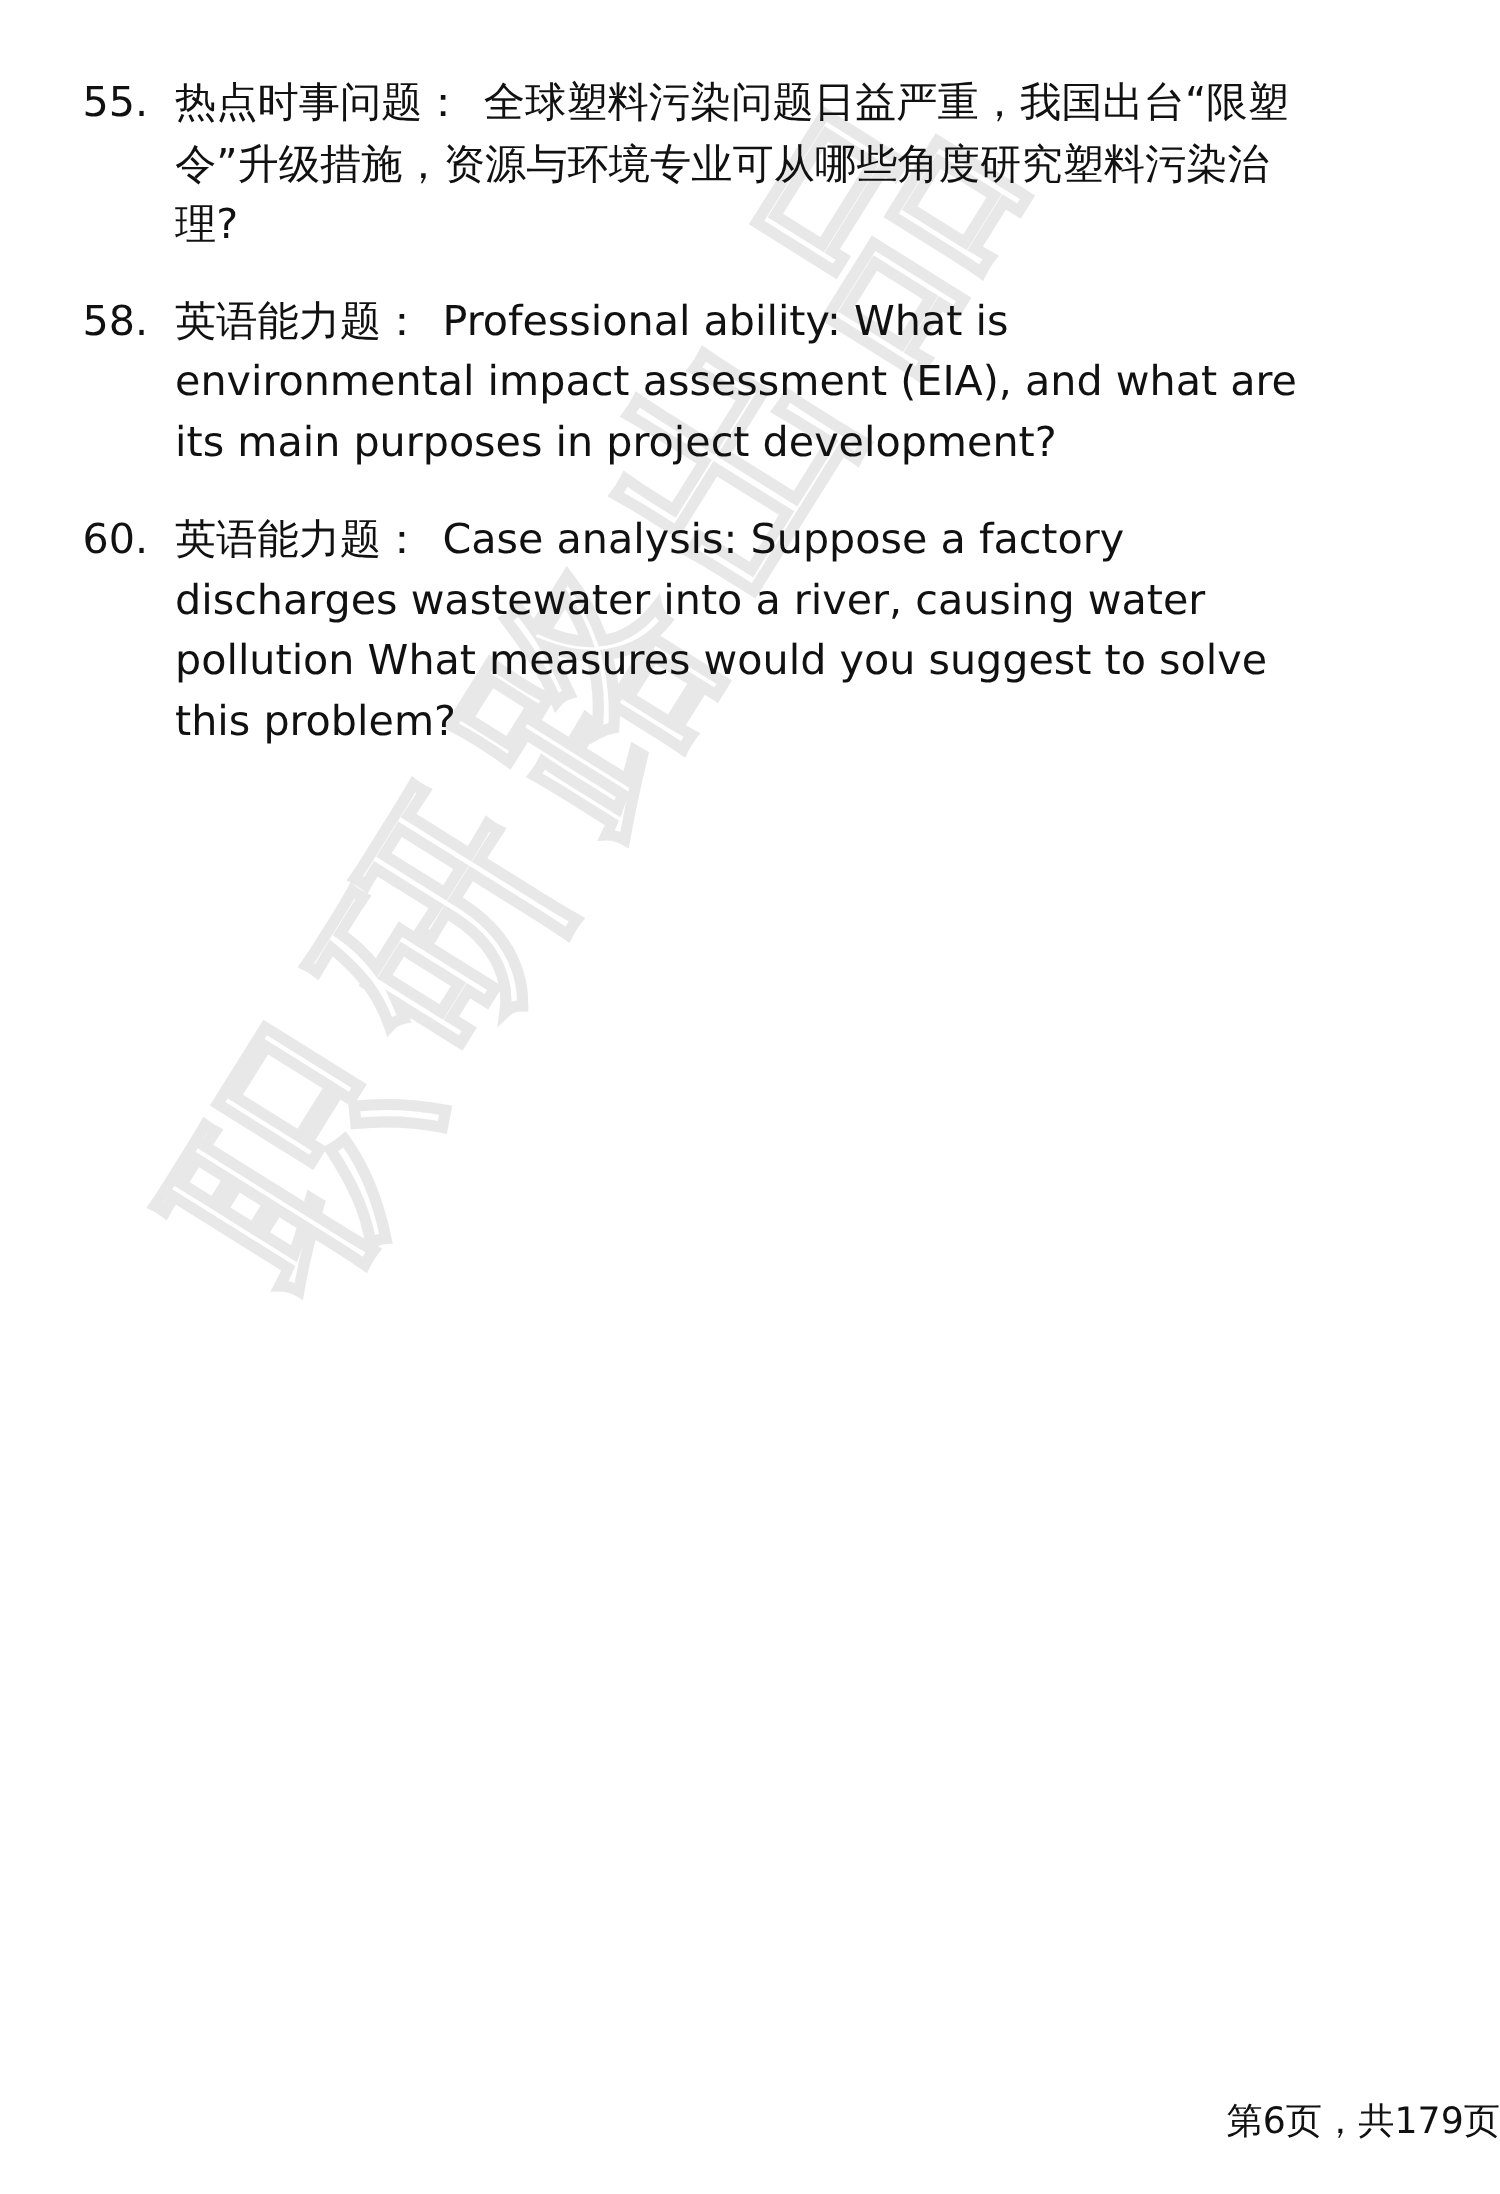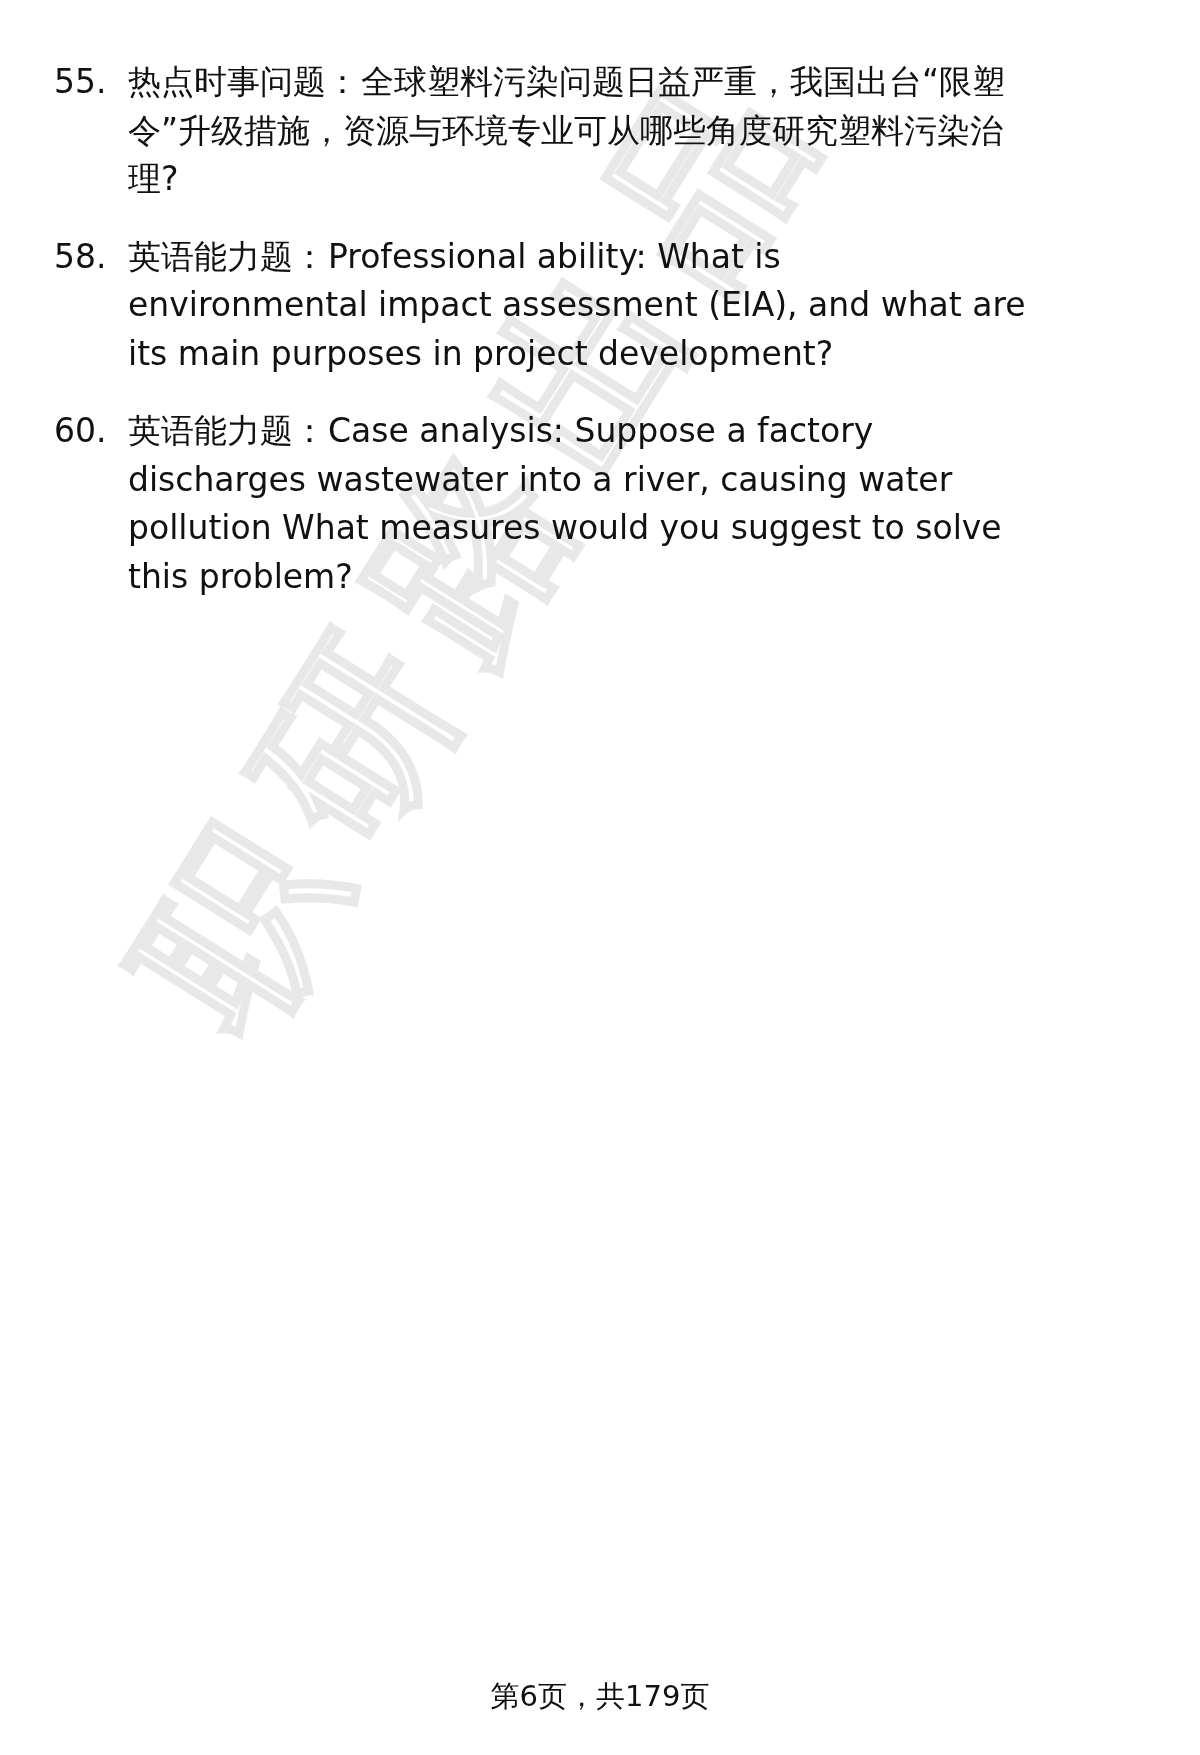"55." .qlist { left: 0 -> 12px }
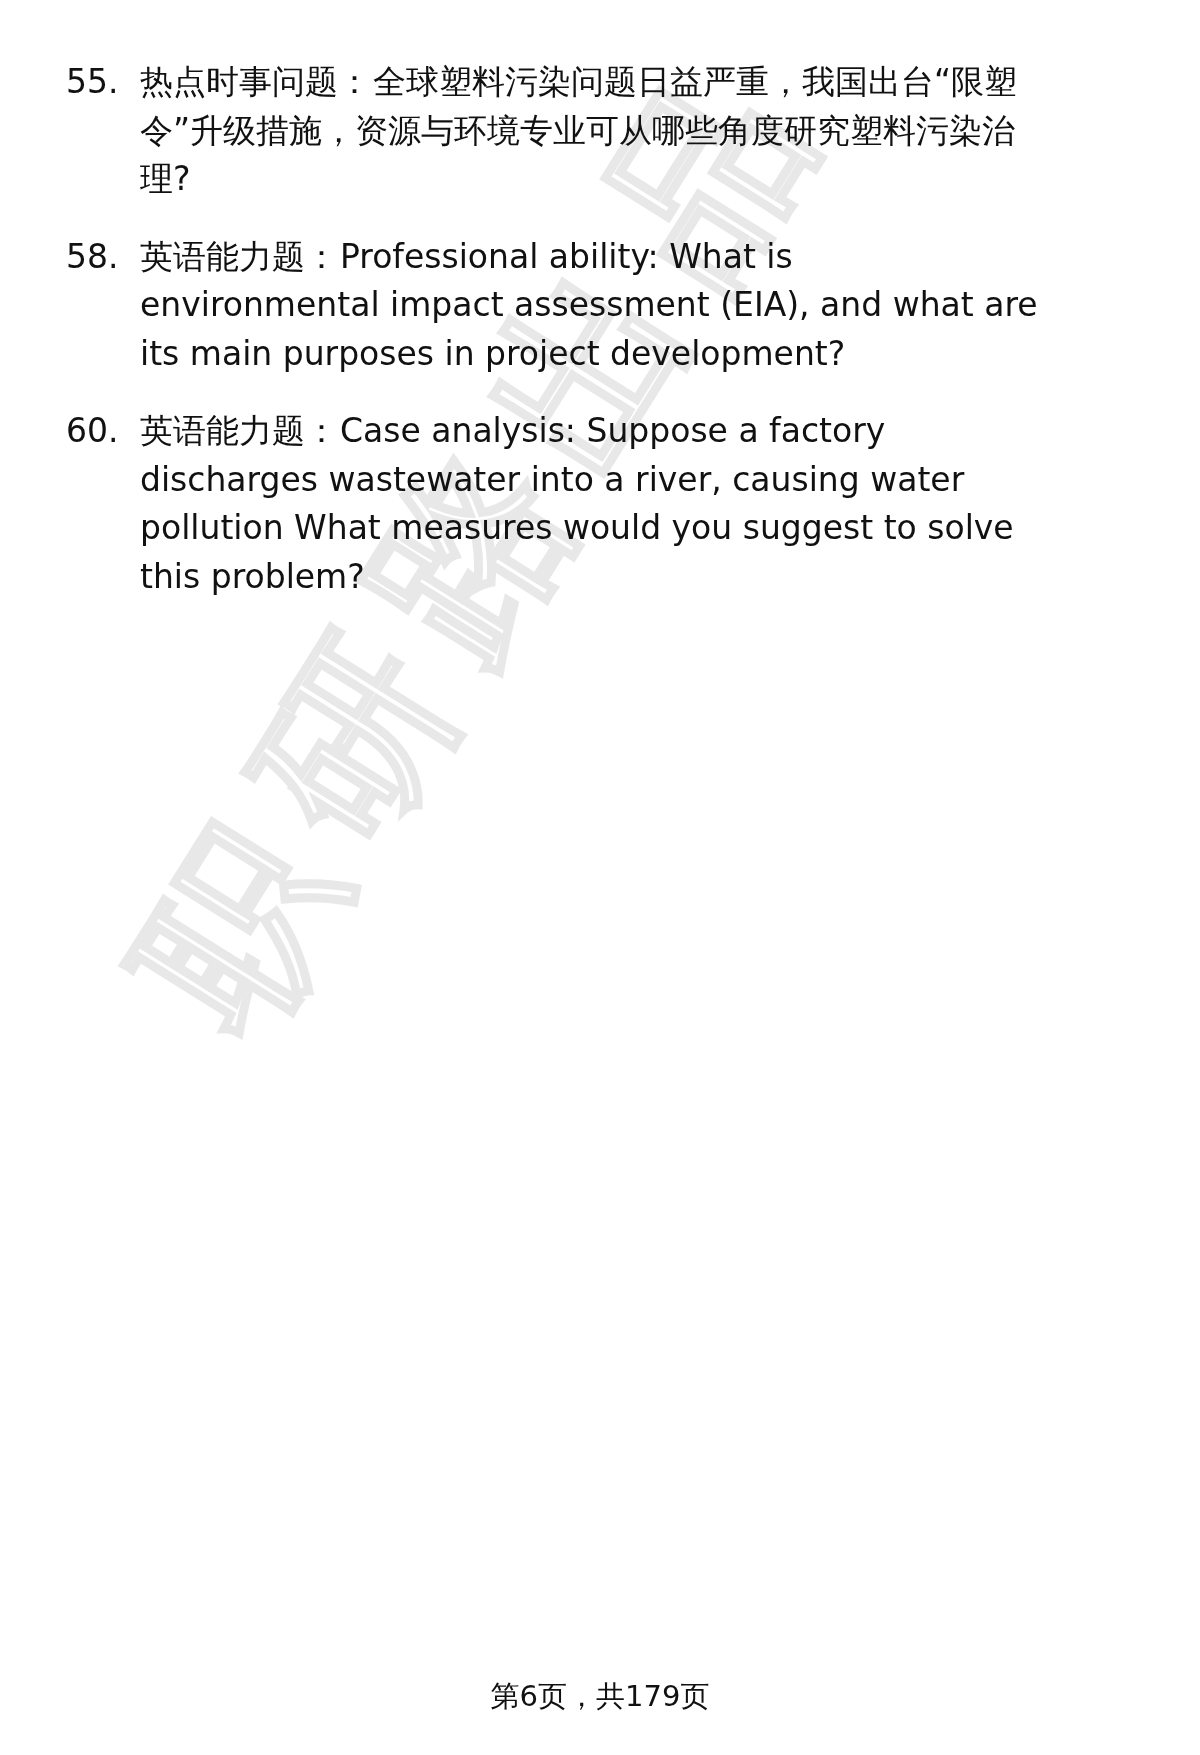"热点时事问题：" .q .cat { margin-right: 2px -> 16px }
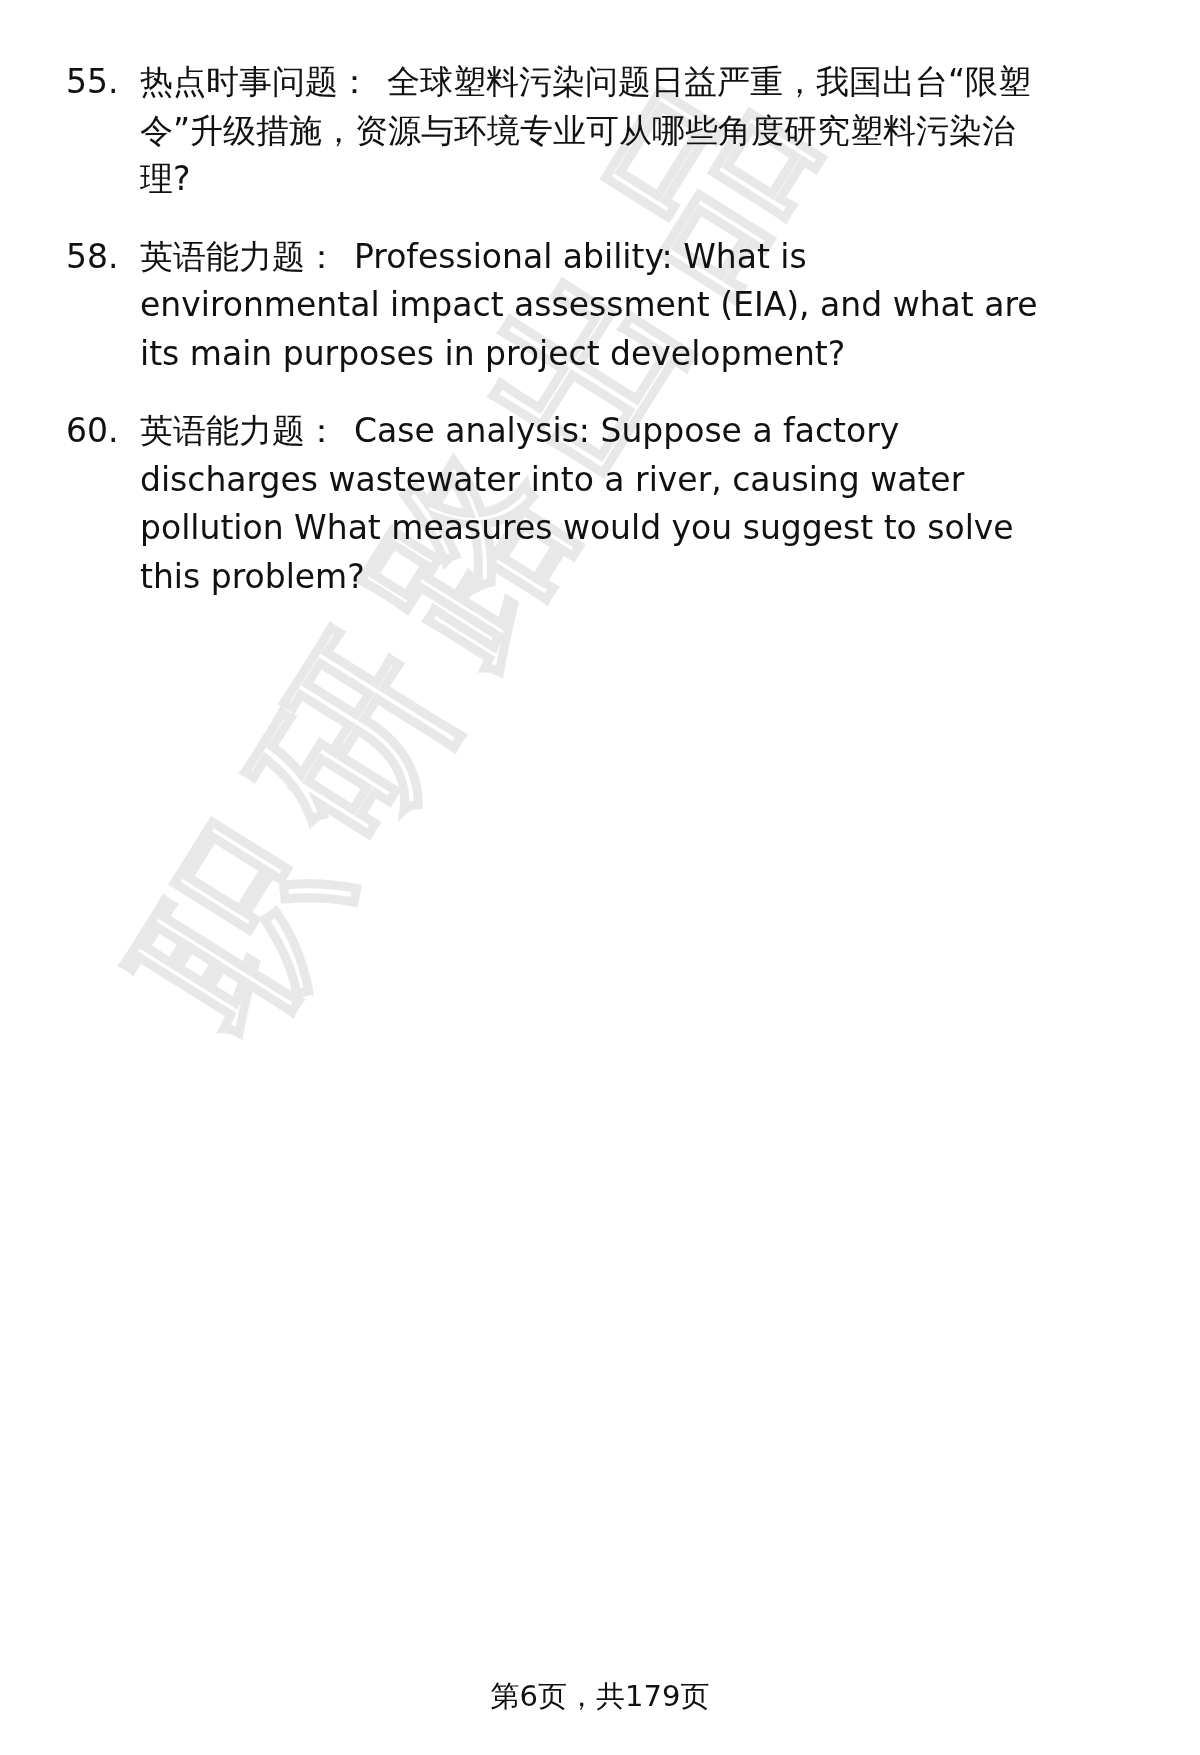"第6页，共179页" .footer { text-align: center -> right }
